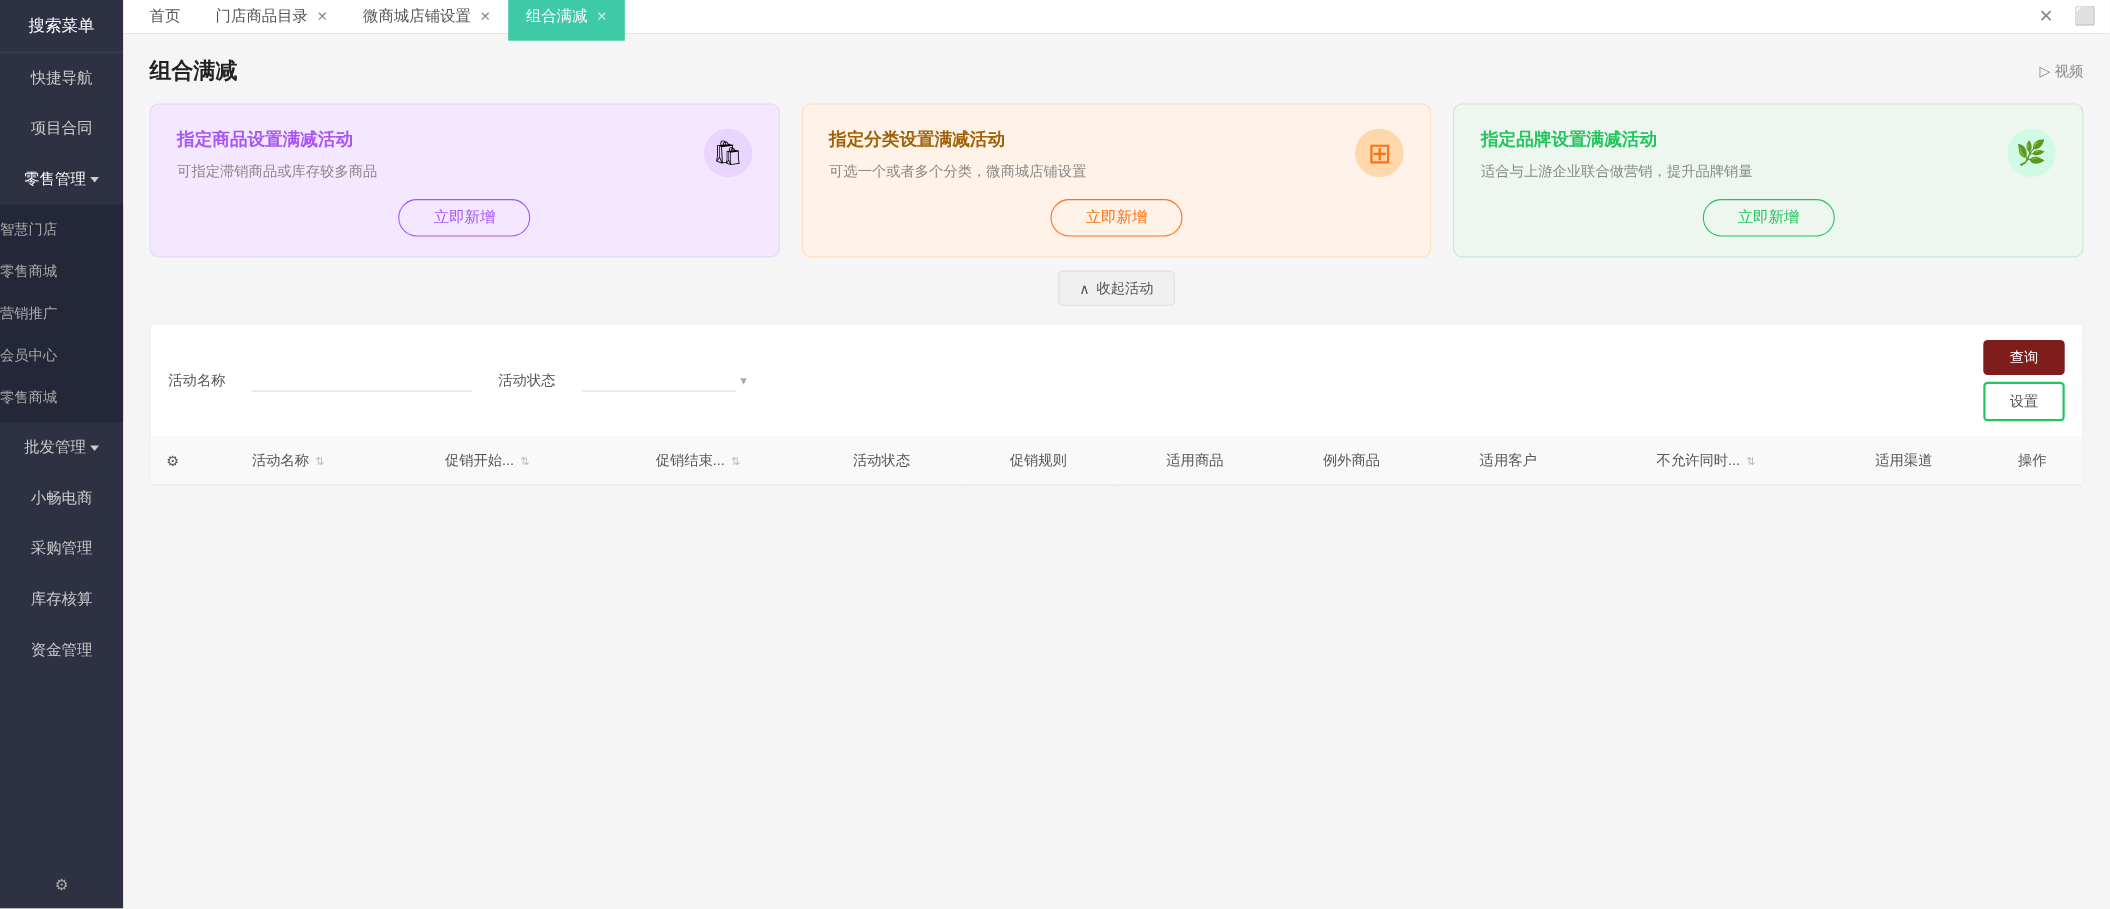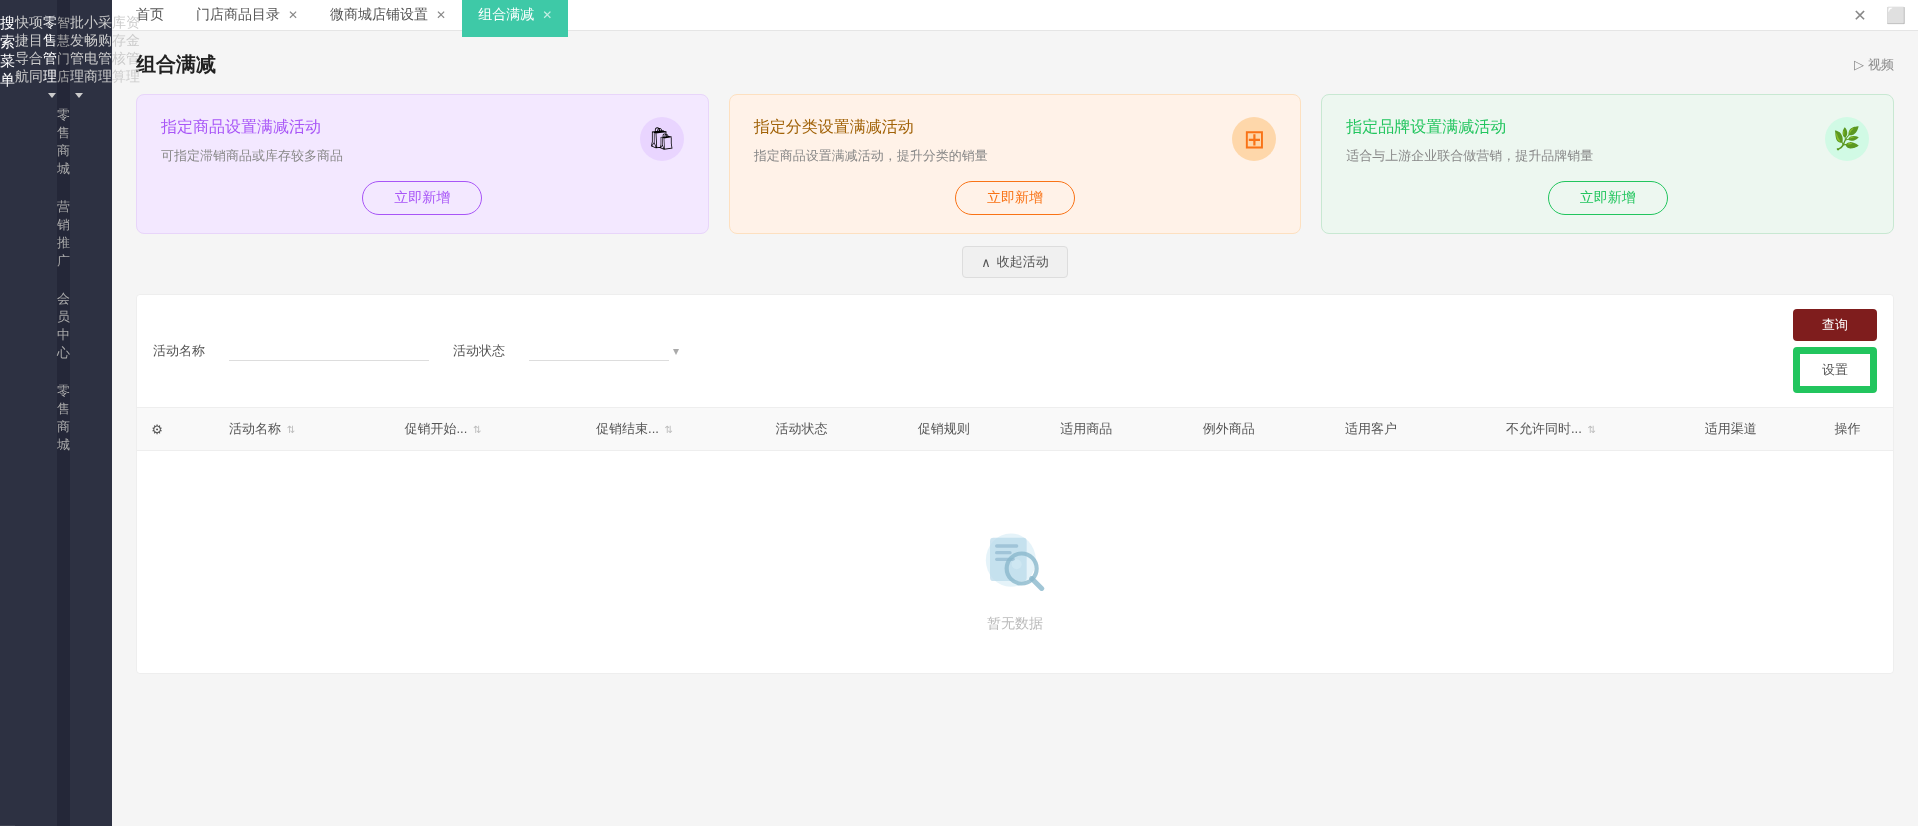"搜索菜单" .sidebar { flex-direction: row -> column }
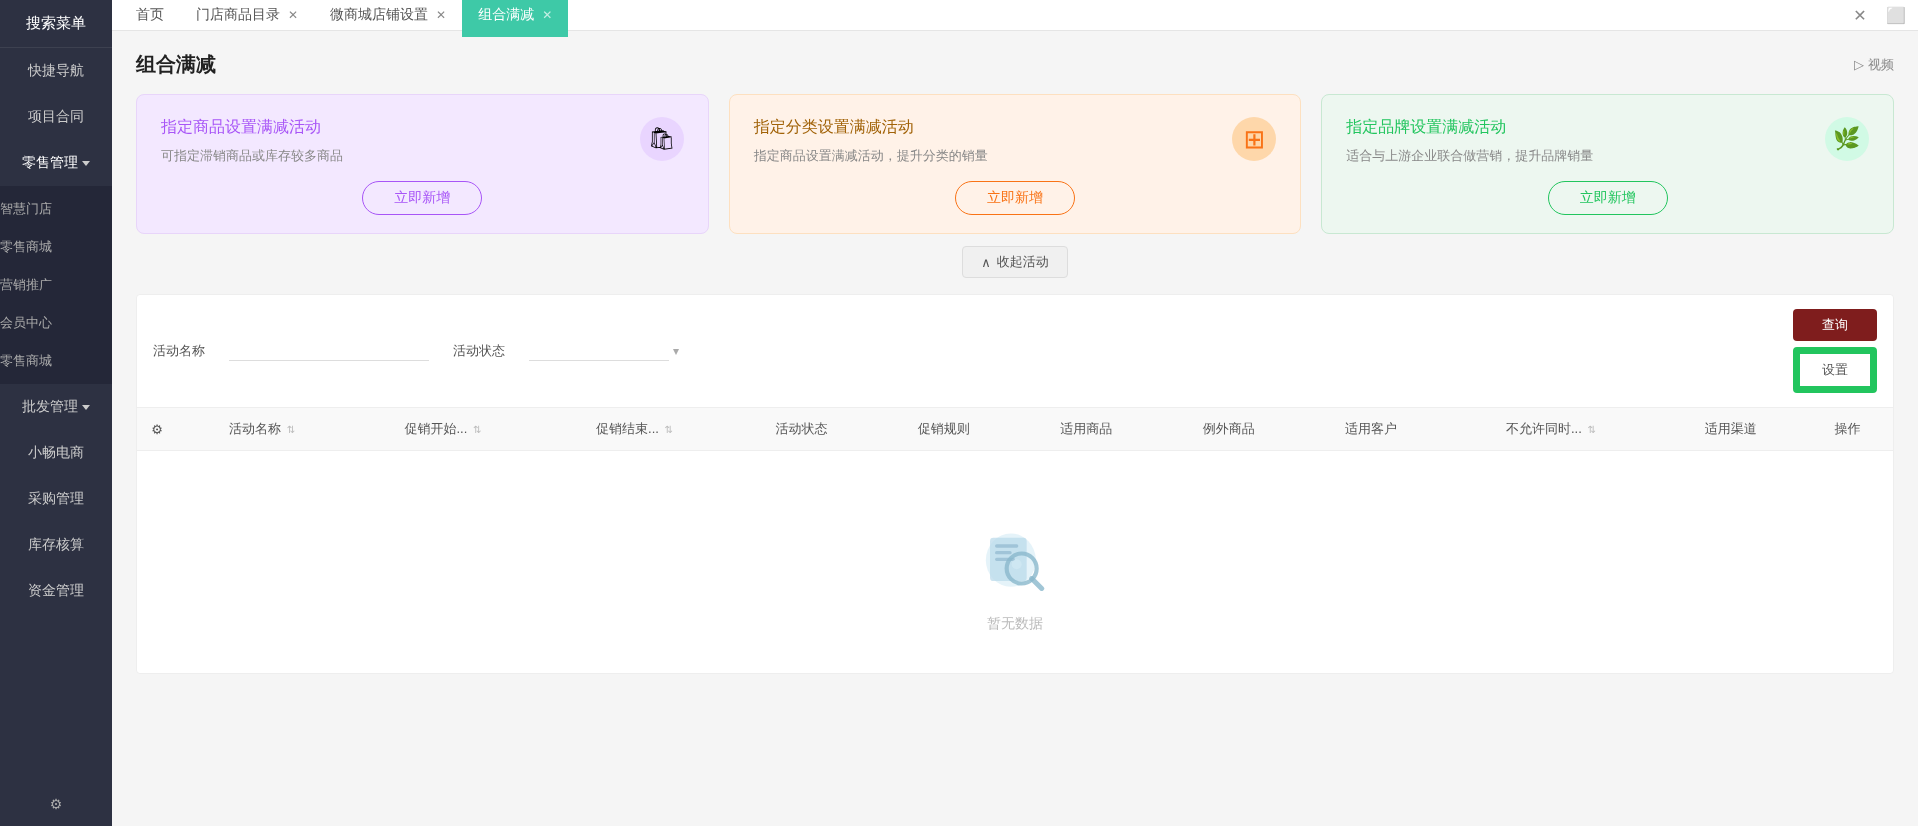"指定商品设置满减活动" .card-title { font-weight: 400 -> 700 }
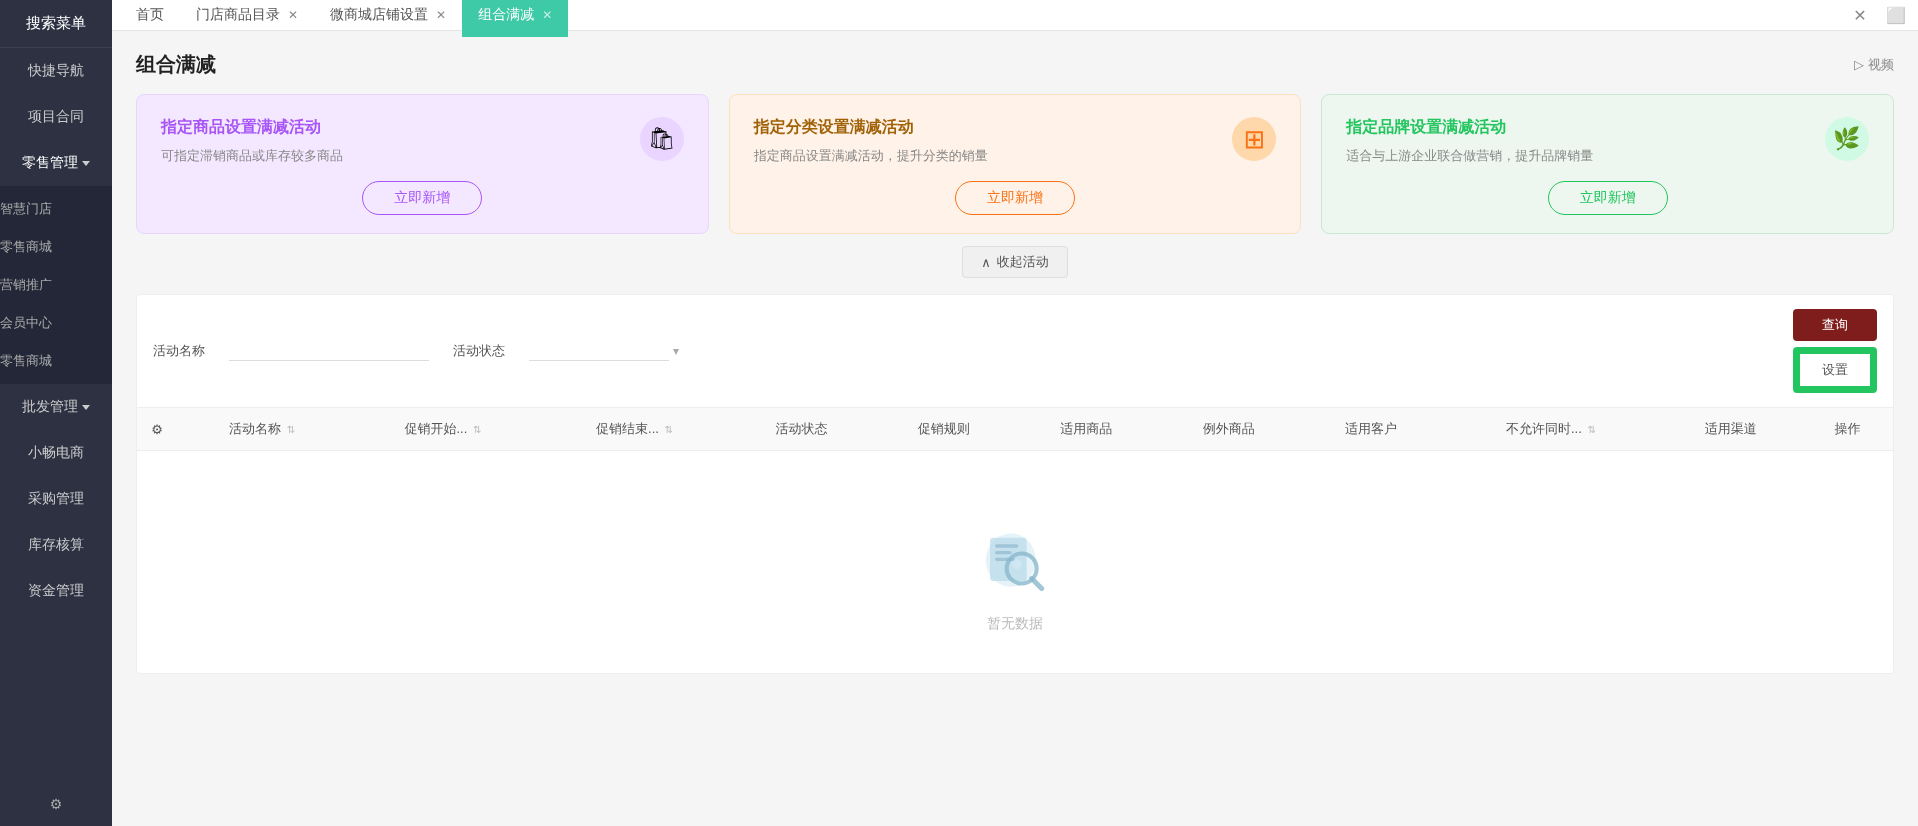"指定商品设置满减活动，提升分类的销量" div.card-desc { text: 指定商品设置满减活动，提升分类的销量 -> 可选一个或者多个分类，微商城店铺设置 }
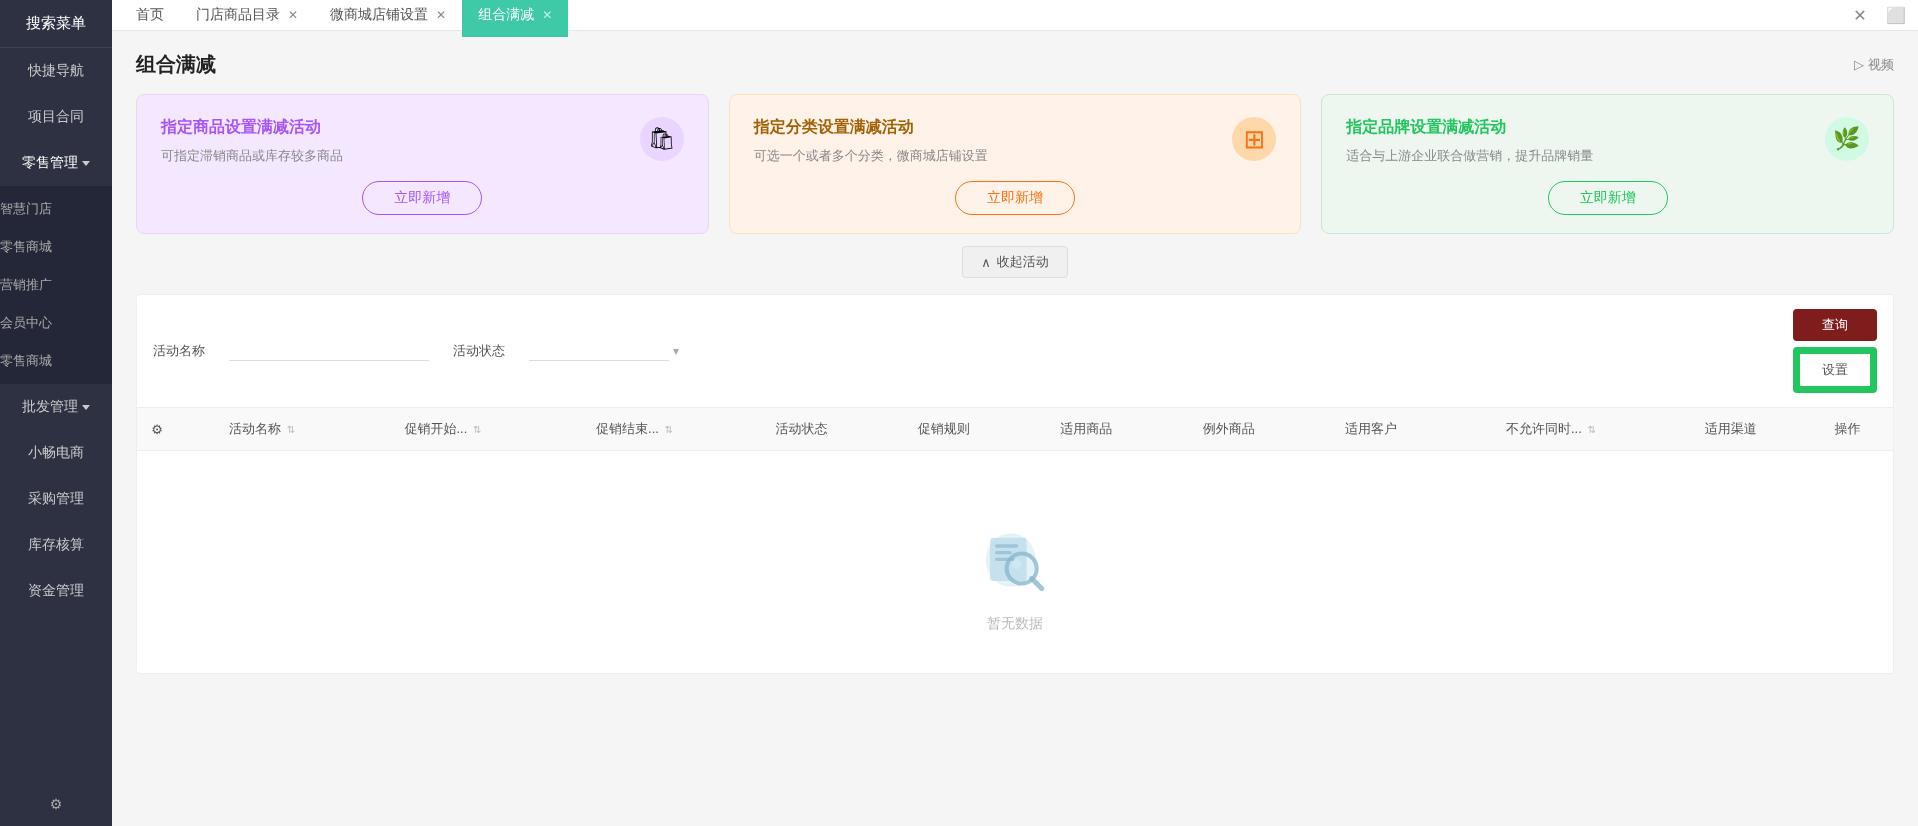"设置" .btn-settings { border: 7px solid #22c55e -> 2px solid #22c55e }
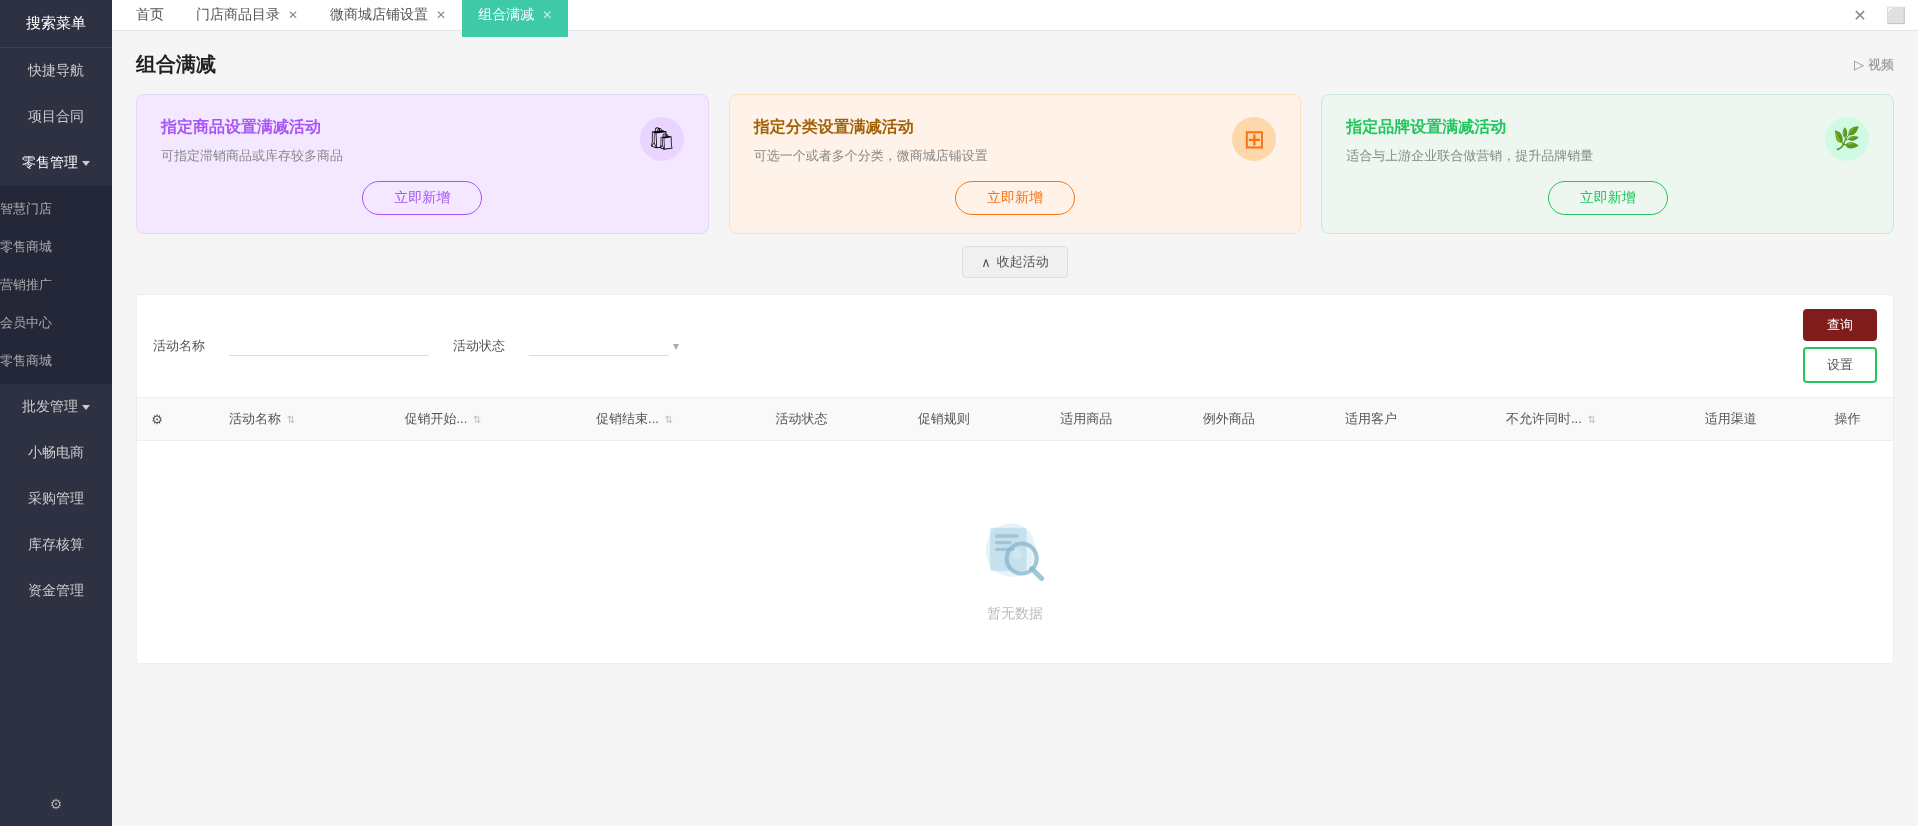"暂无数据" div.empty-state { html: <div> <svg> <ellipse></ellipse> <rect></rect> <rect></rect> <rect></rect> <rect></rect> <circle></circle> <line></line> <circle></circle> </svg> <div>暂无数据</div> </div> -> none }
